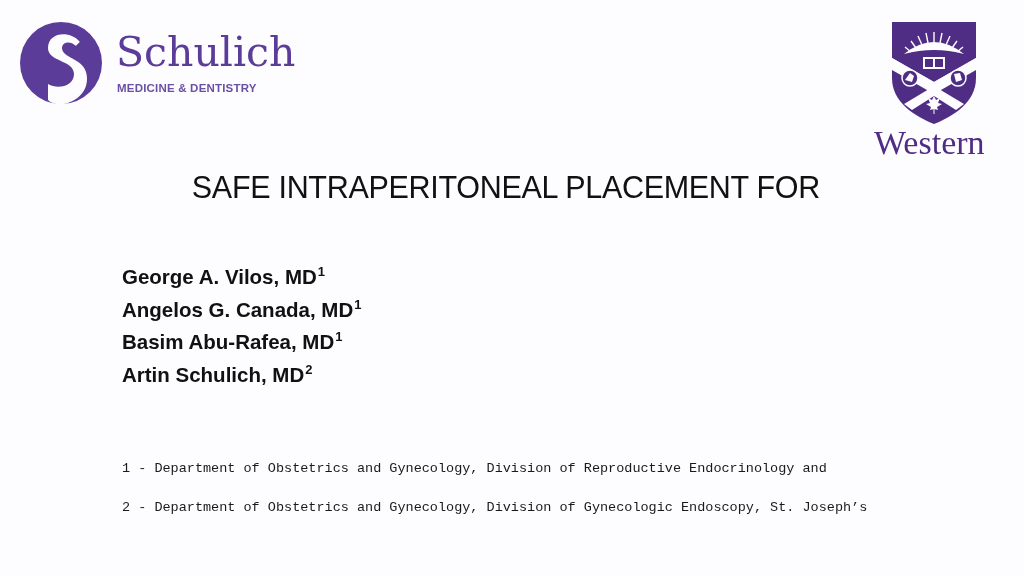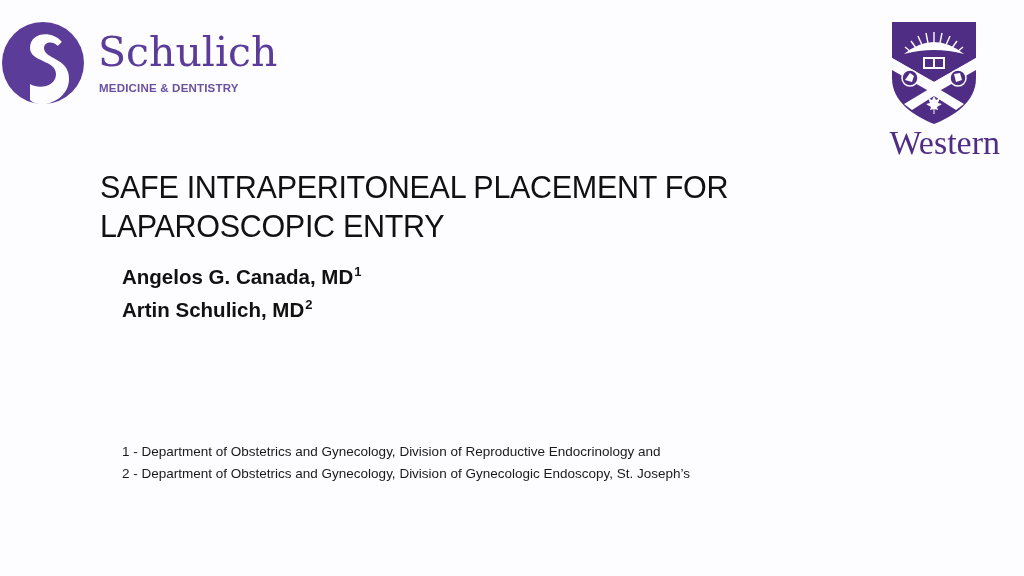"Schulich" .schulich-logo { left: 0 -> 18px }
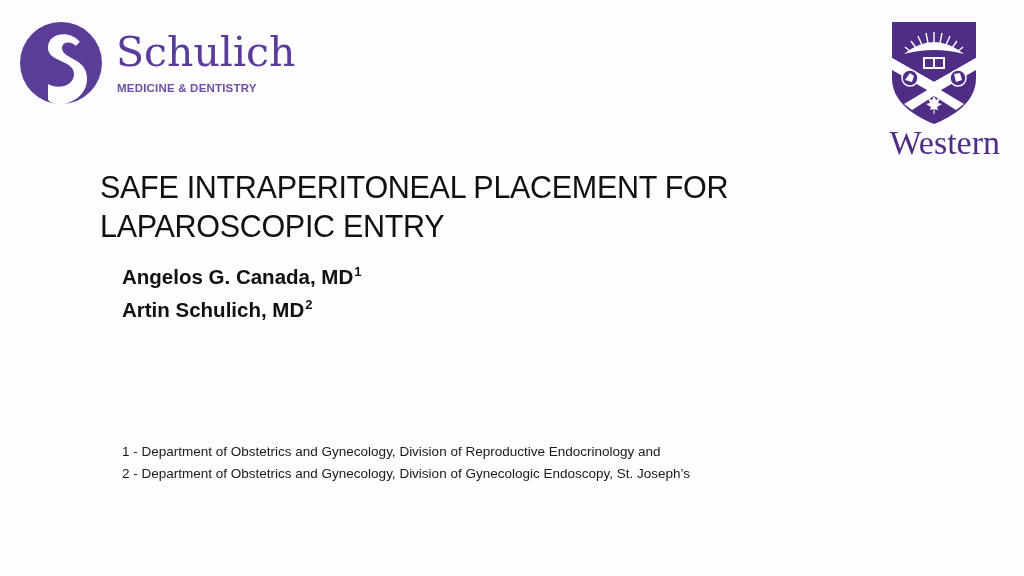"Western" .western-name { left: 0 -> 8px; text-align: right -> left }
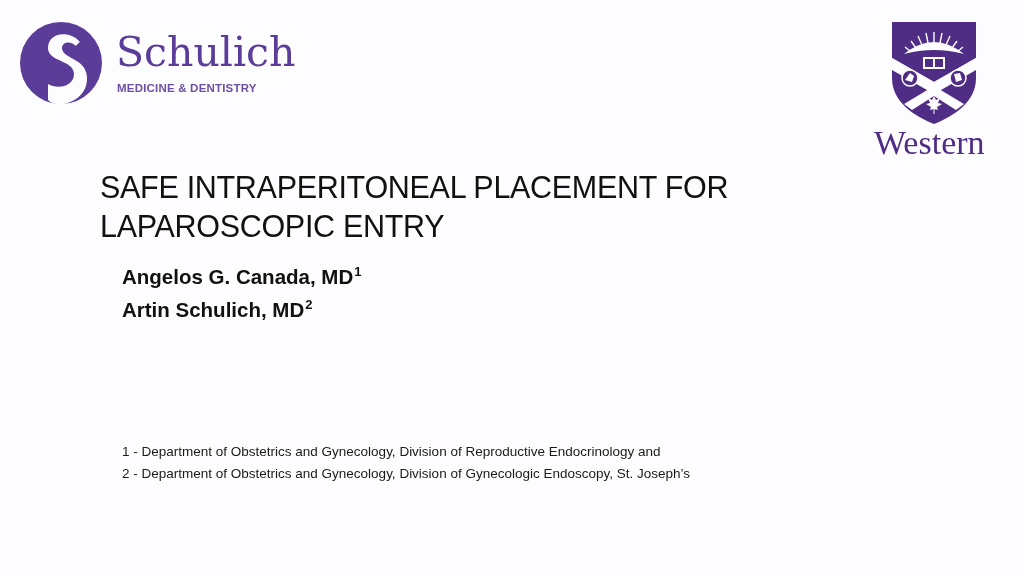"SAFE INTRAPERITONEAL PLACEMENT FOR" .title { text-align: left -> right }
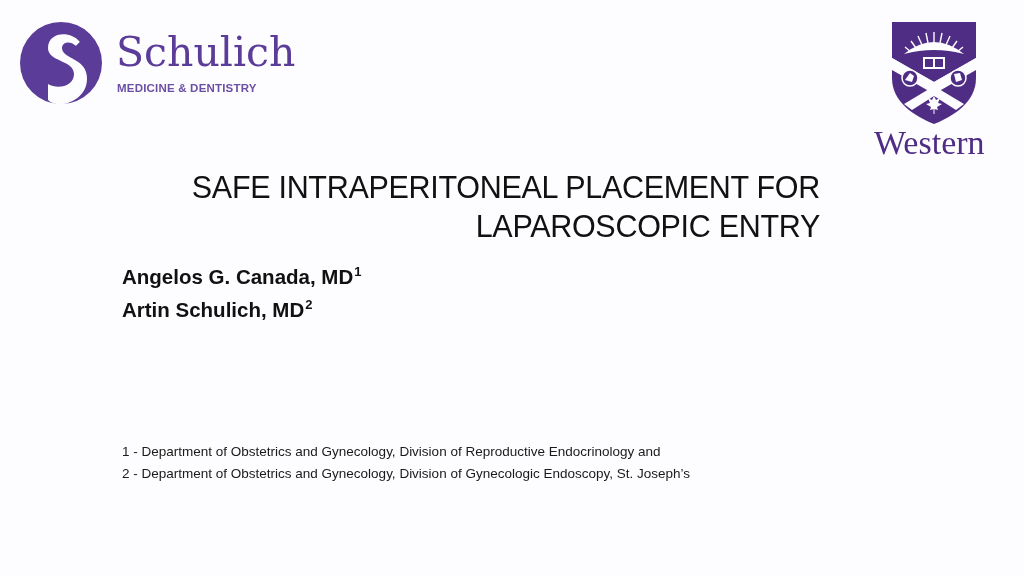"LAPAROSCOPIC ENTRY" div { html: <div>LAPAROSCOPIC ENTRY</div> -> none }
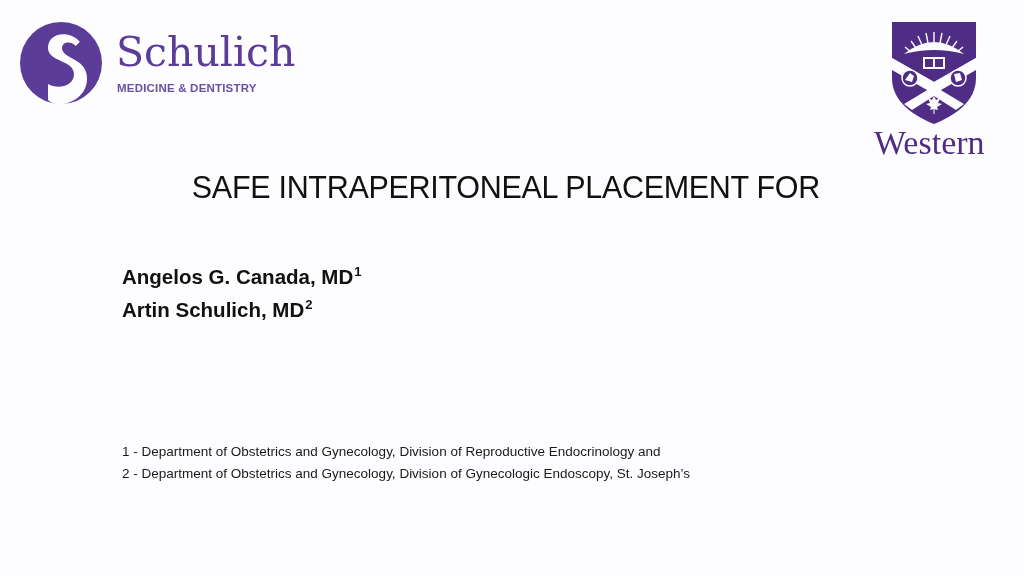"George A. Vilos, MD1" div.author { html: none -> <div><span>George A. Vilos, MD</span><sup>1</sup></div> }
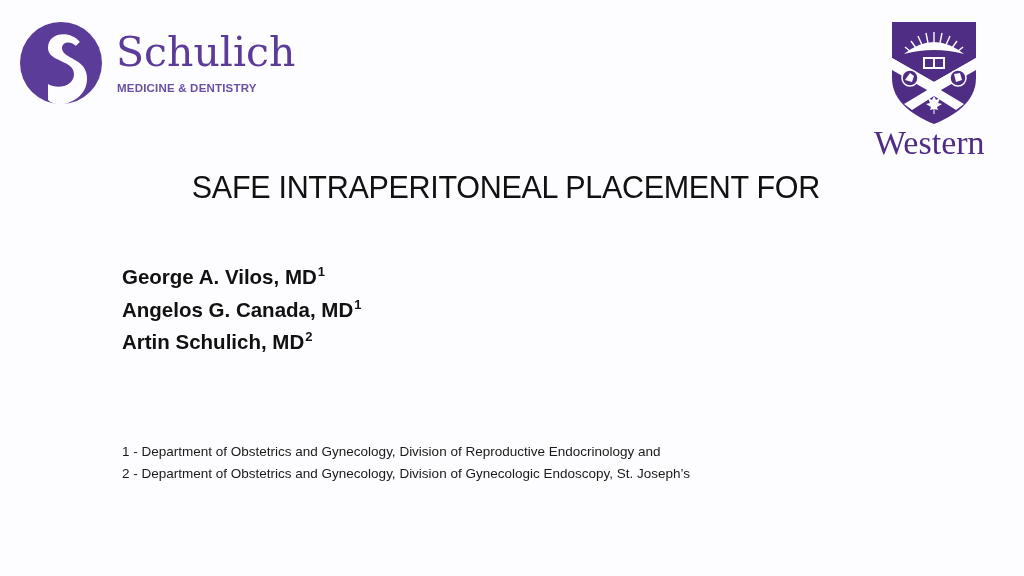"Basim Abu-Rafea, MD1" div.author { html: none -> <div><span>Basim Abu-Rafea, MD</span><sup>1</sup></div> }
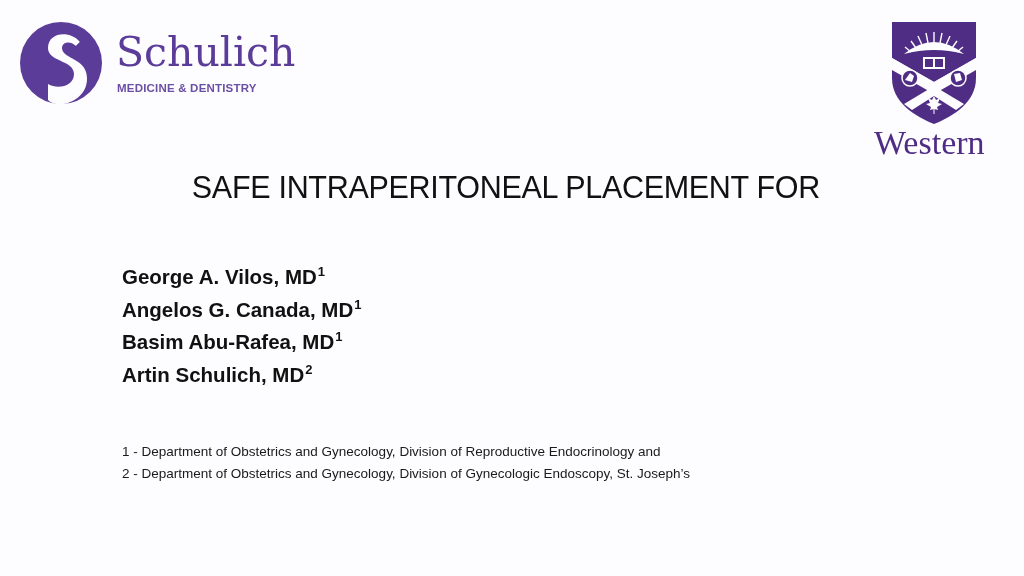"1 - Department of Obstetrics" .affil-line { font-family: Liberation Sans, sans-serif -> Liberation Mono, monospace; margin-top: none -> 17px }
